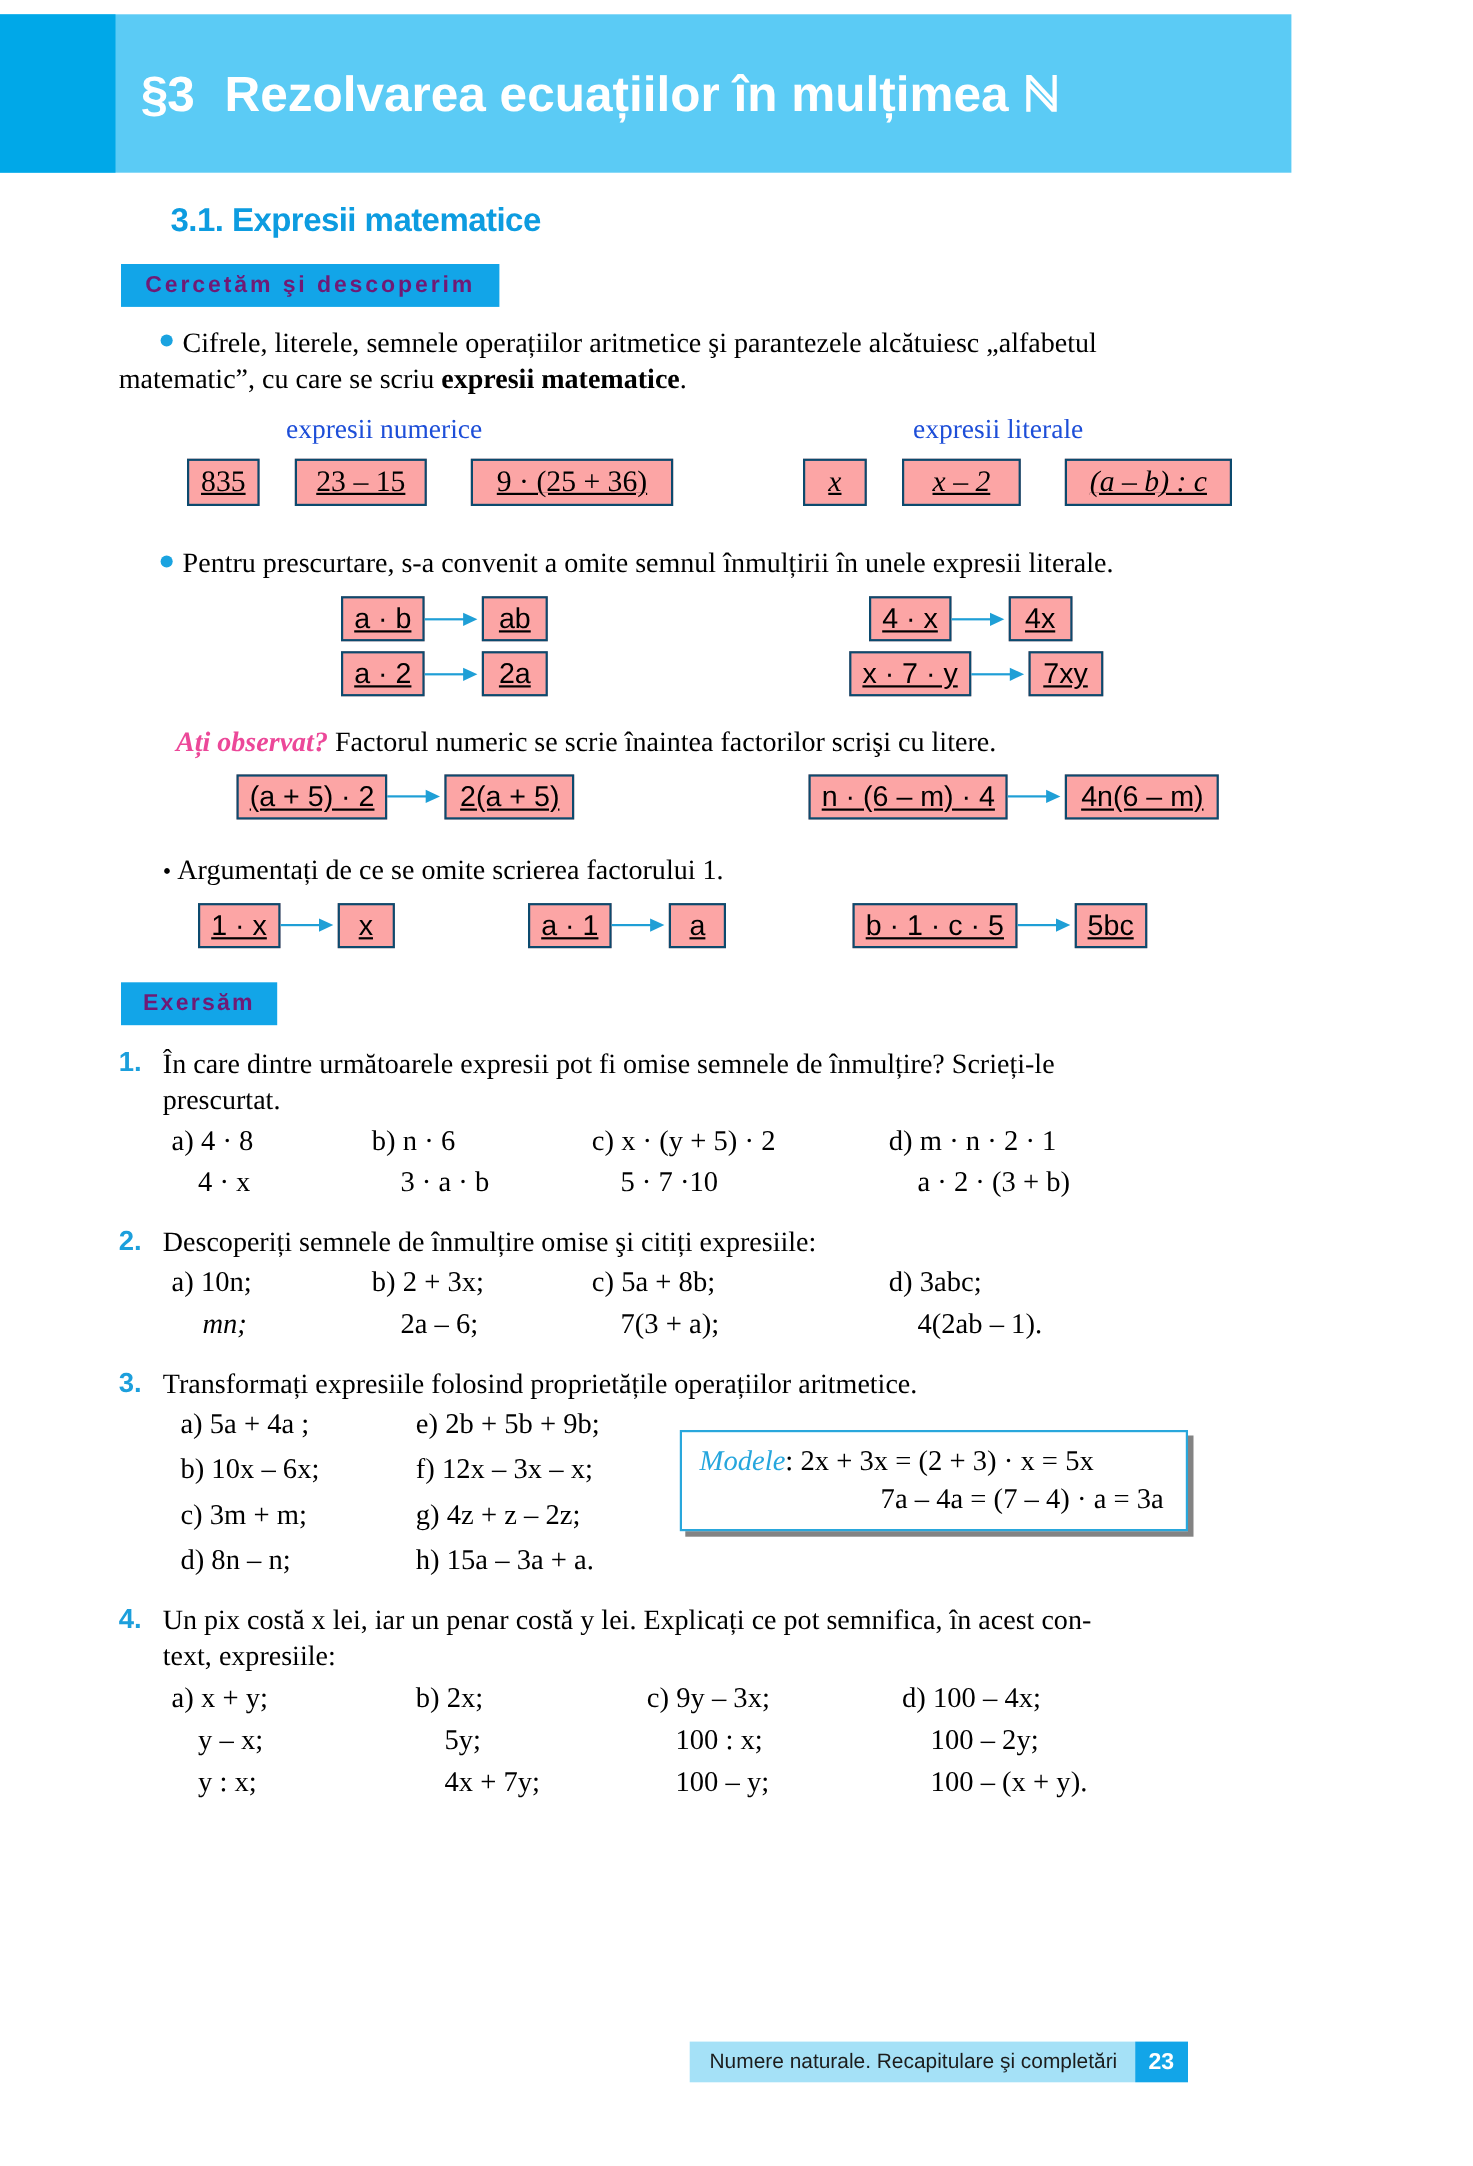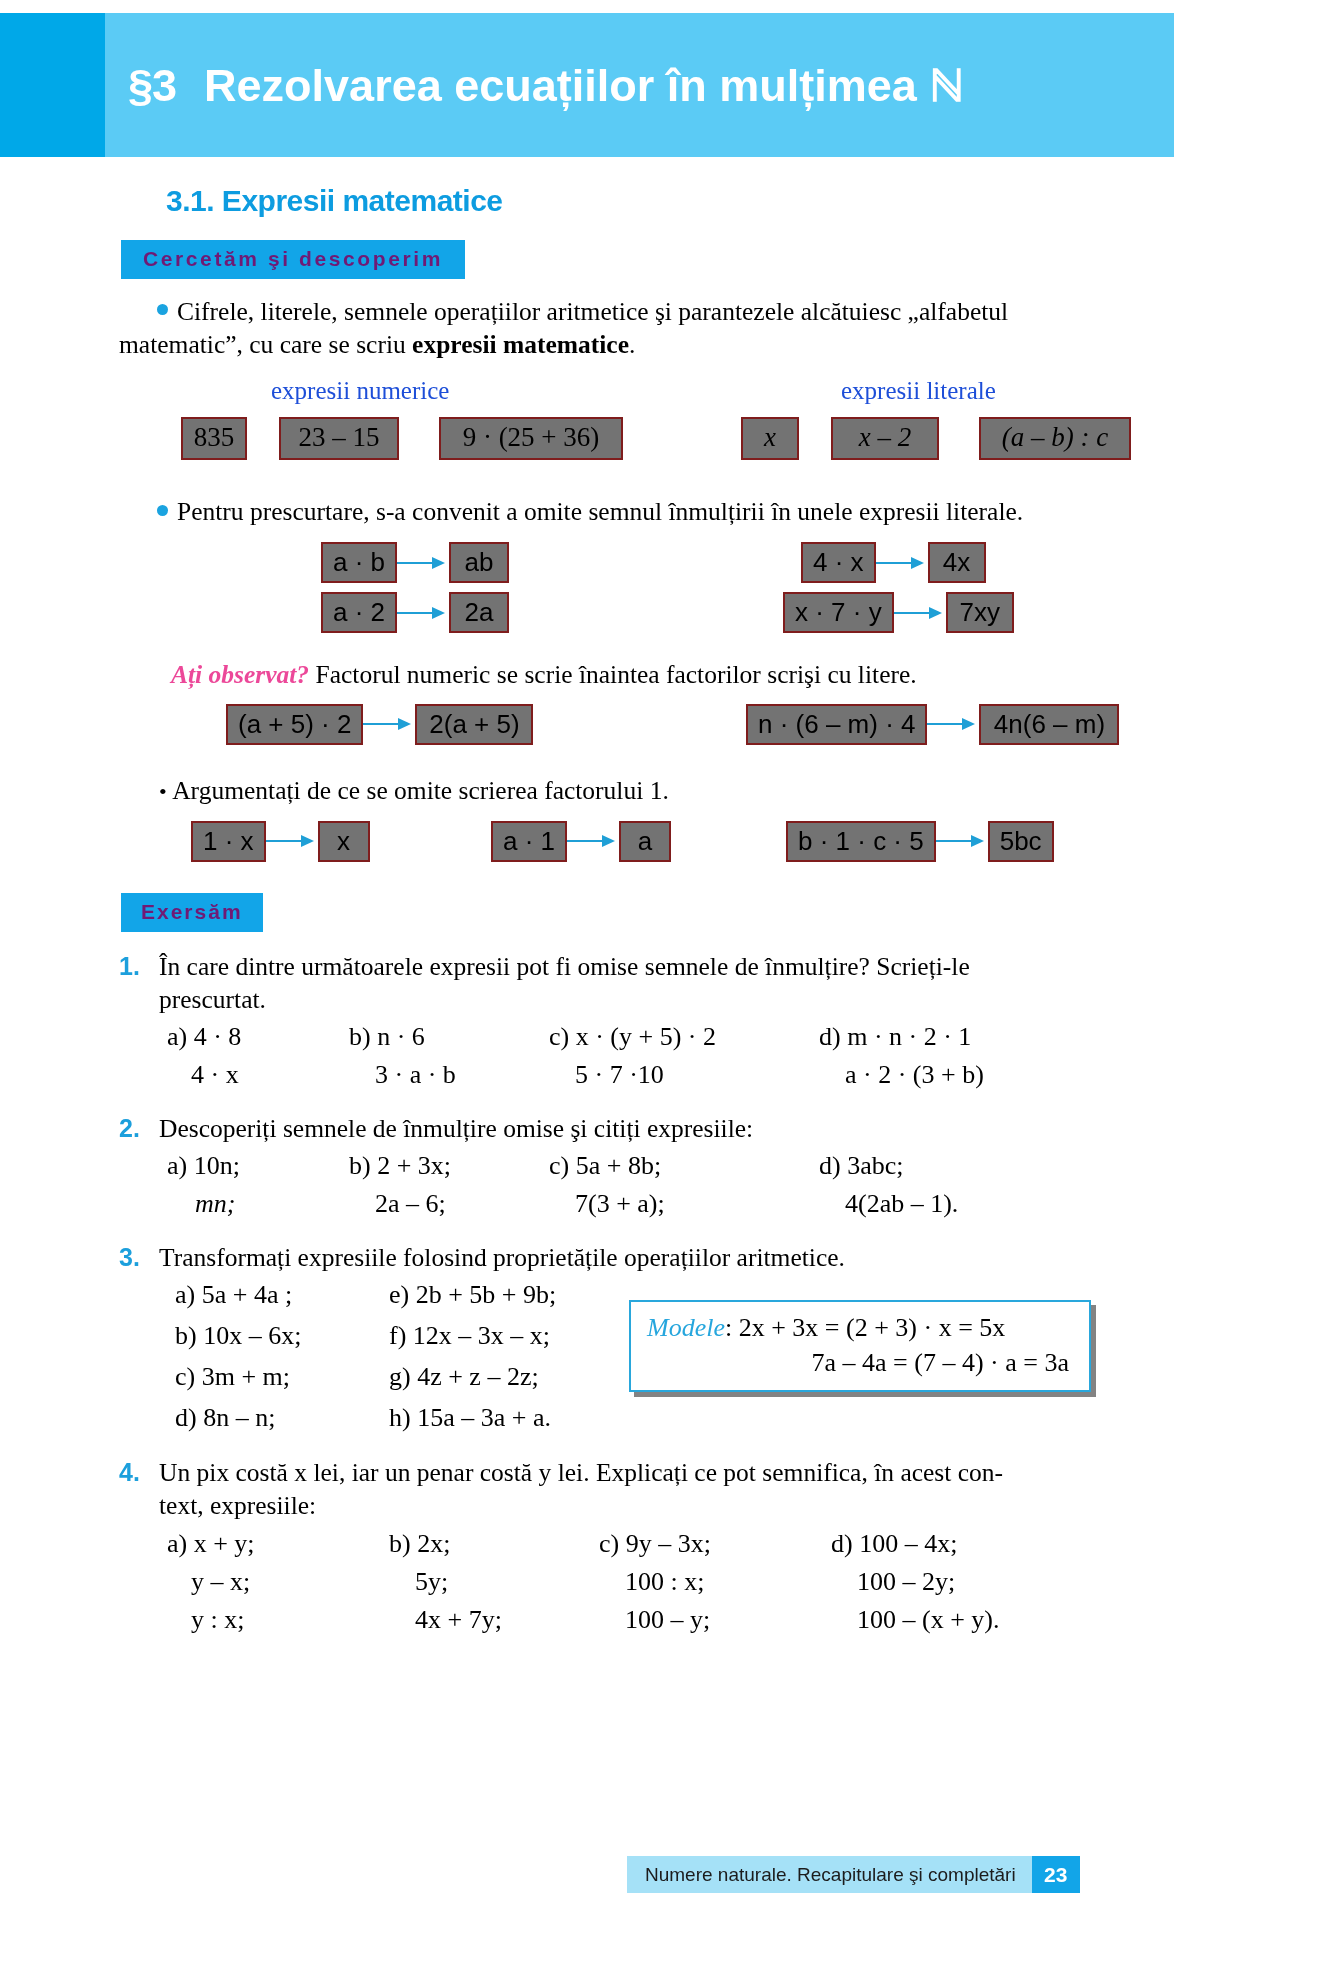"3.1. Expresii matematice" .page { left: 11px -> 0 }
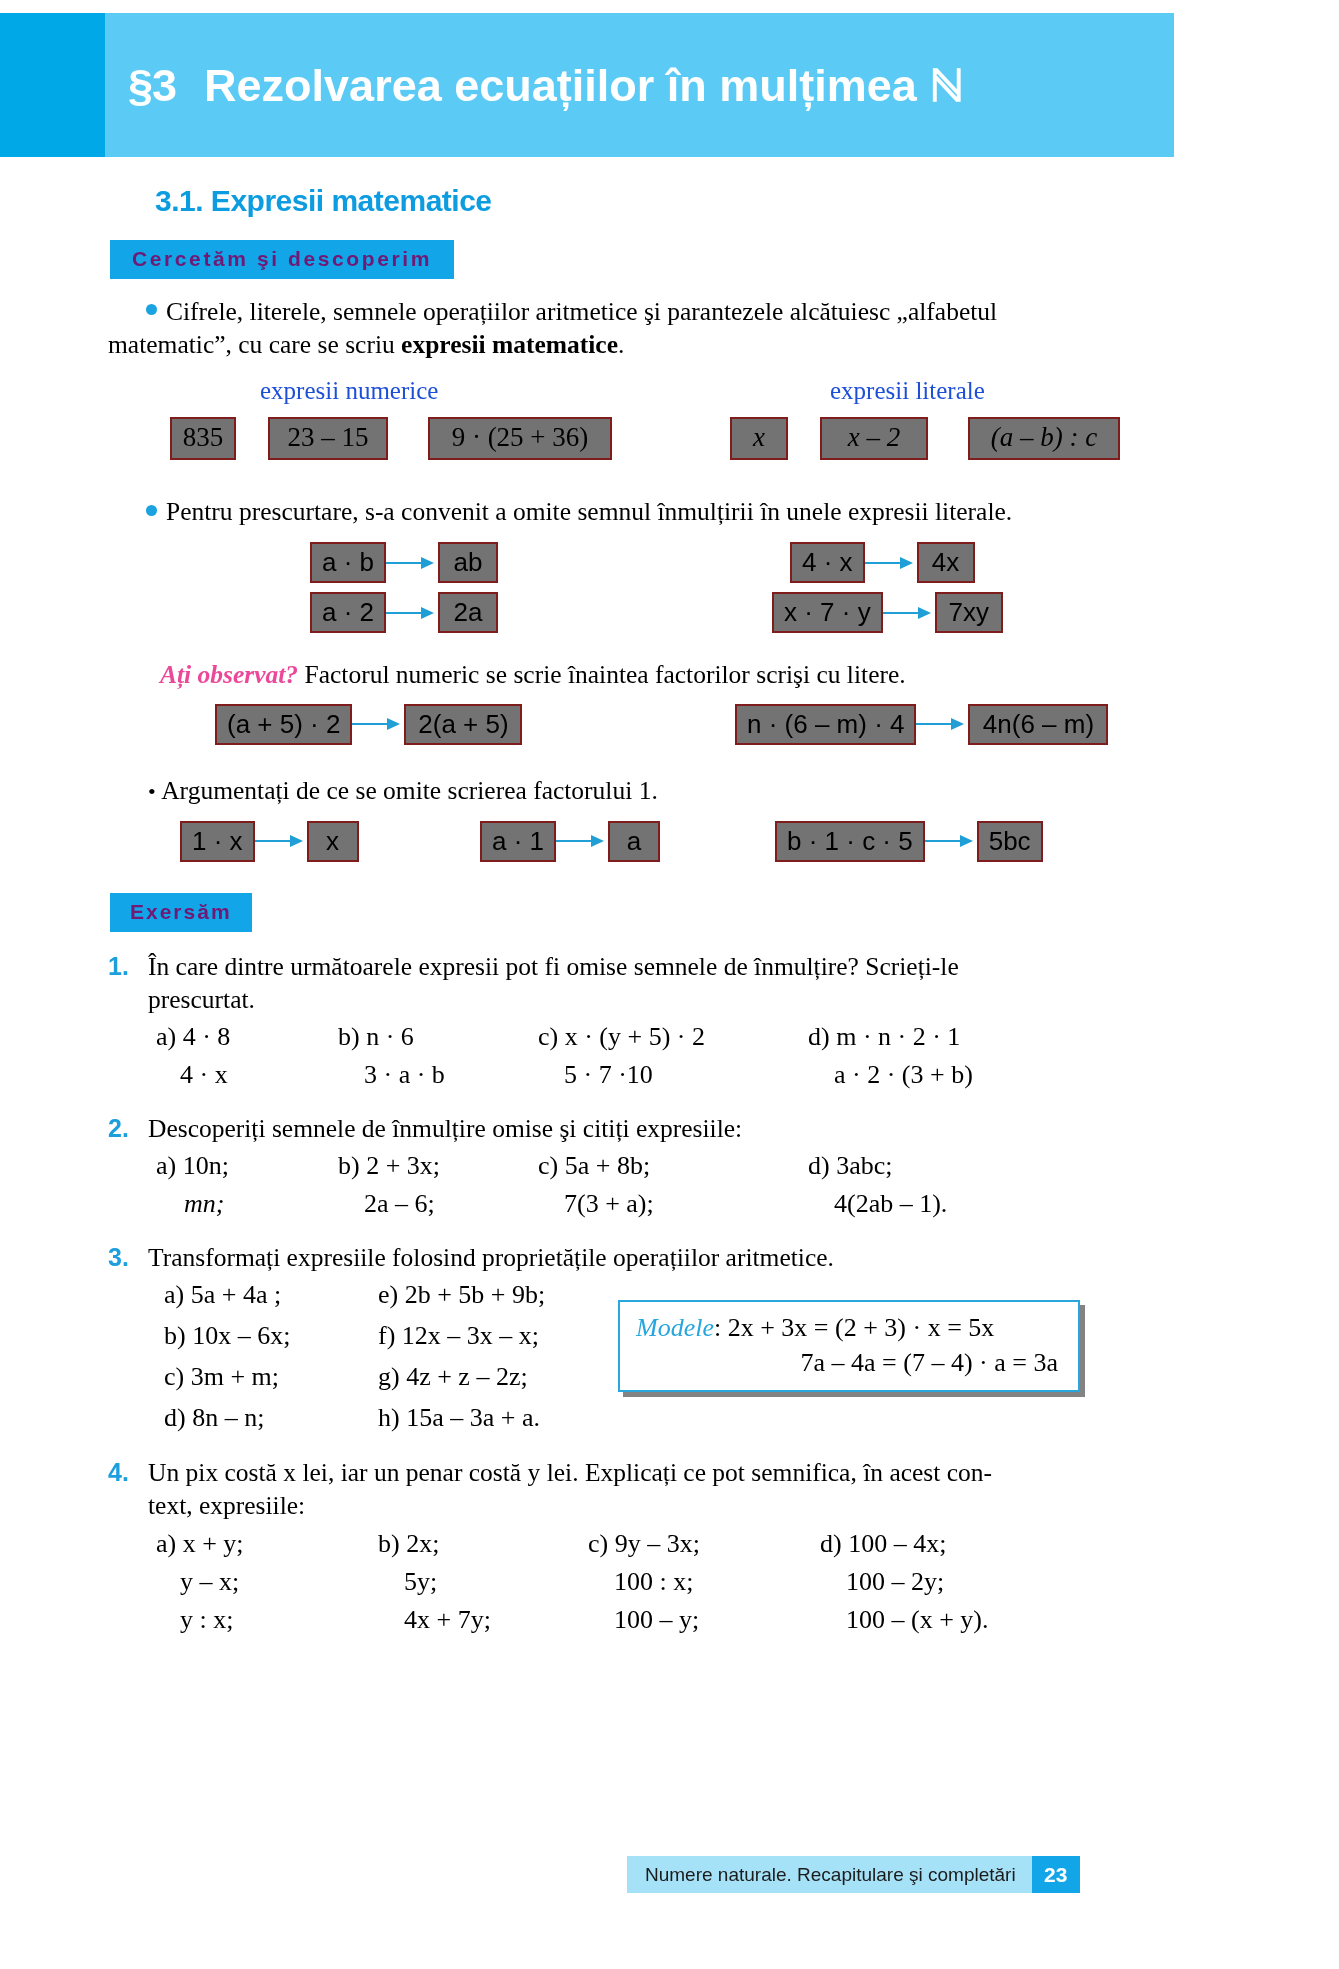"835" .box { background: #737373 -> #fca5a5; border: 2px solid #7f1d1d -> 2px solid #0c4a6e; text-decoration: none -> underline }
